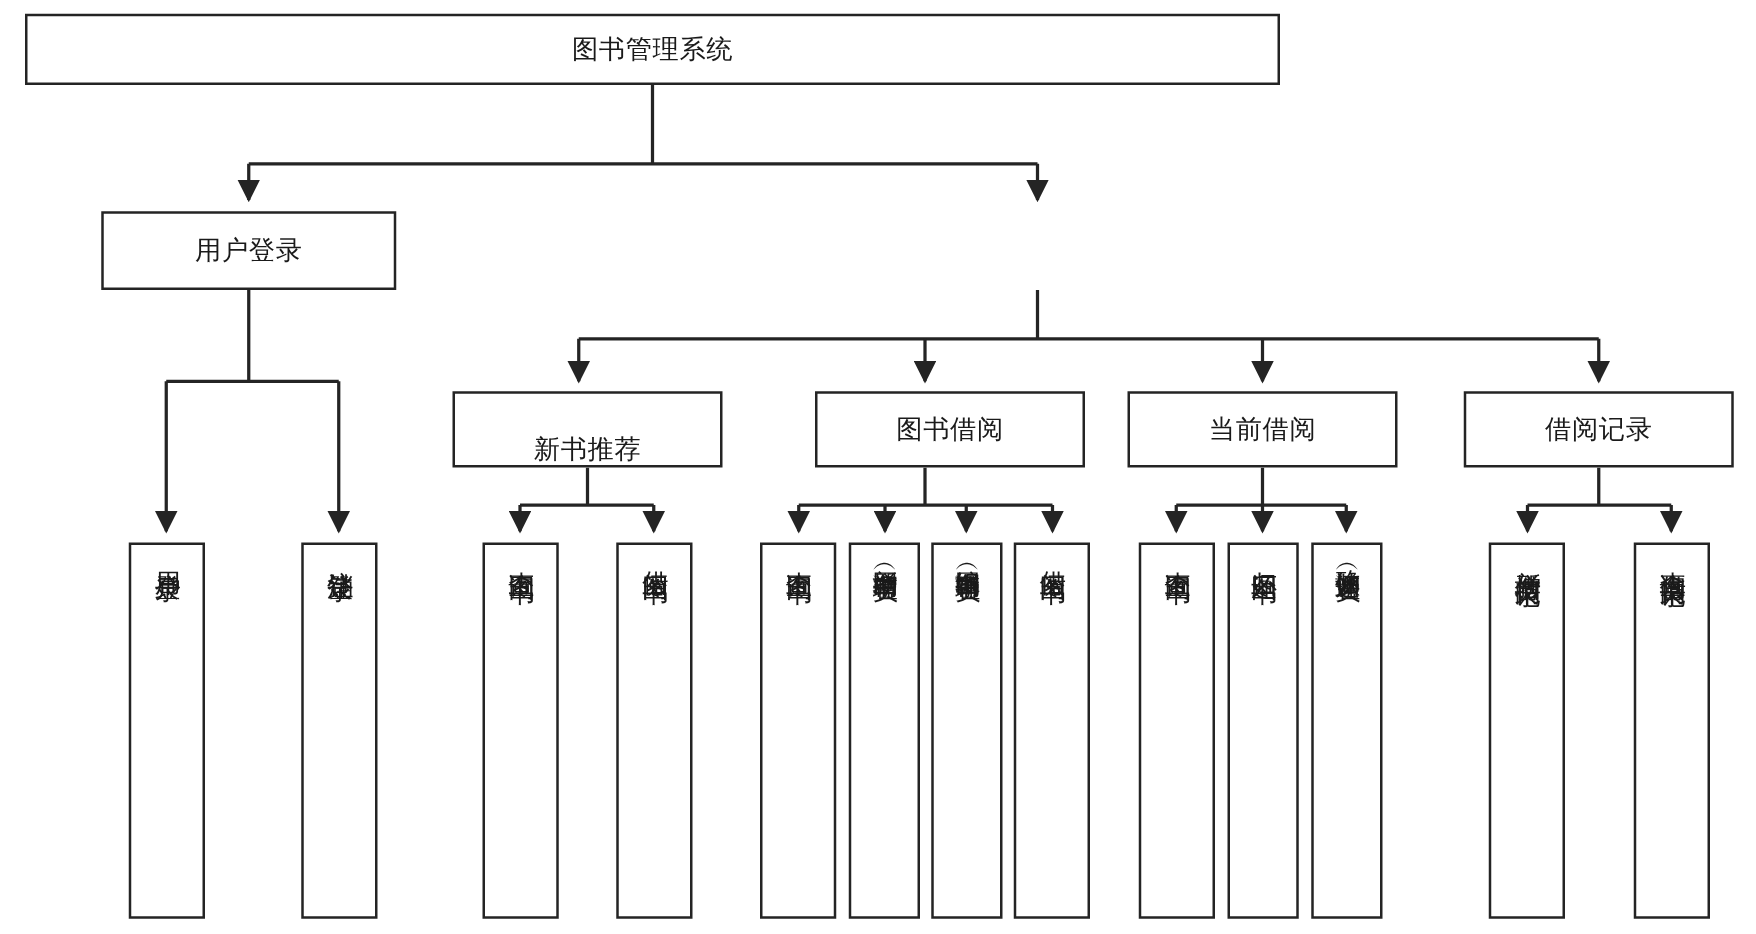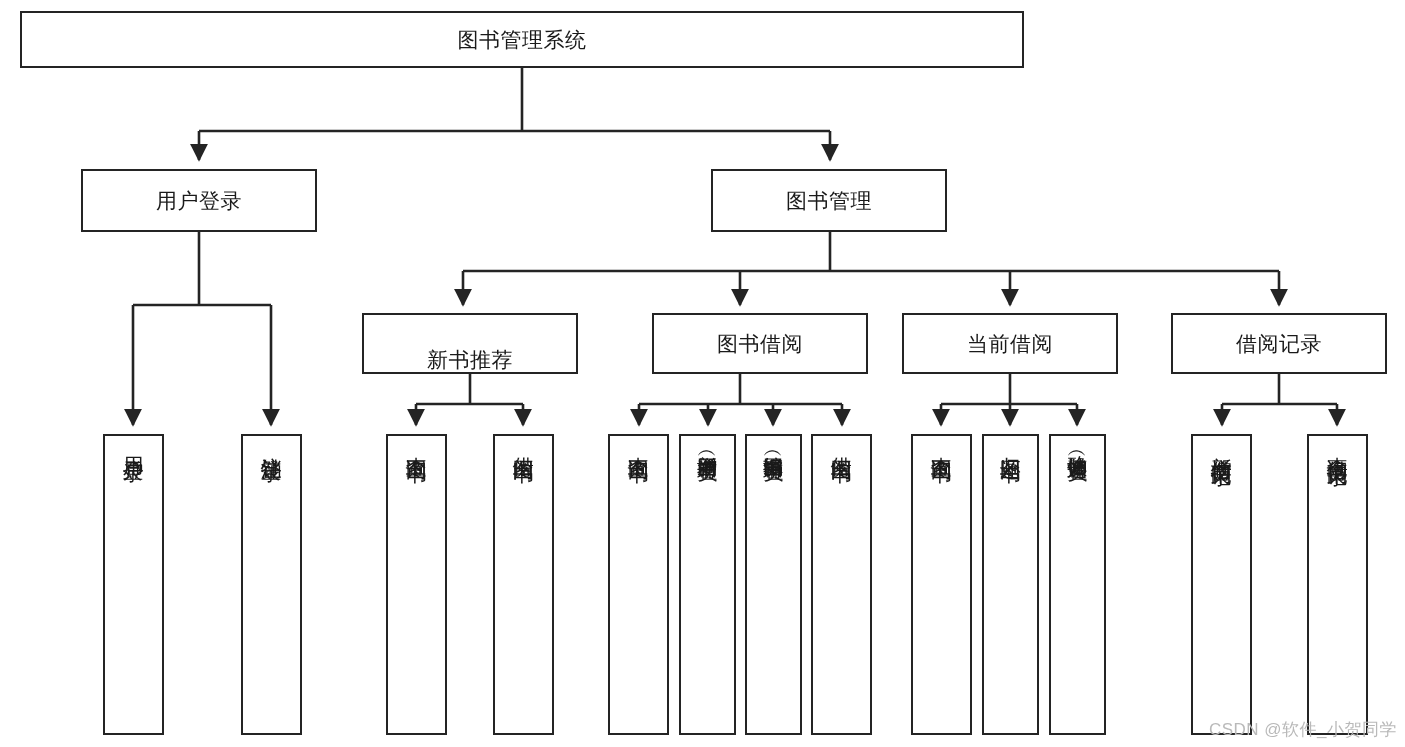"图书管理" div.node { html: <div> <span>图书管理</span> </div> -> none }
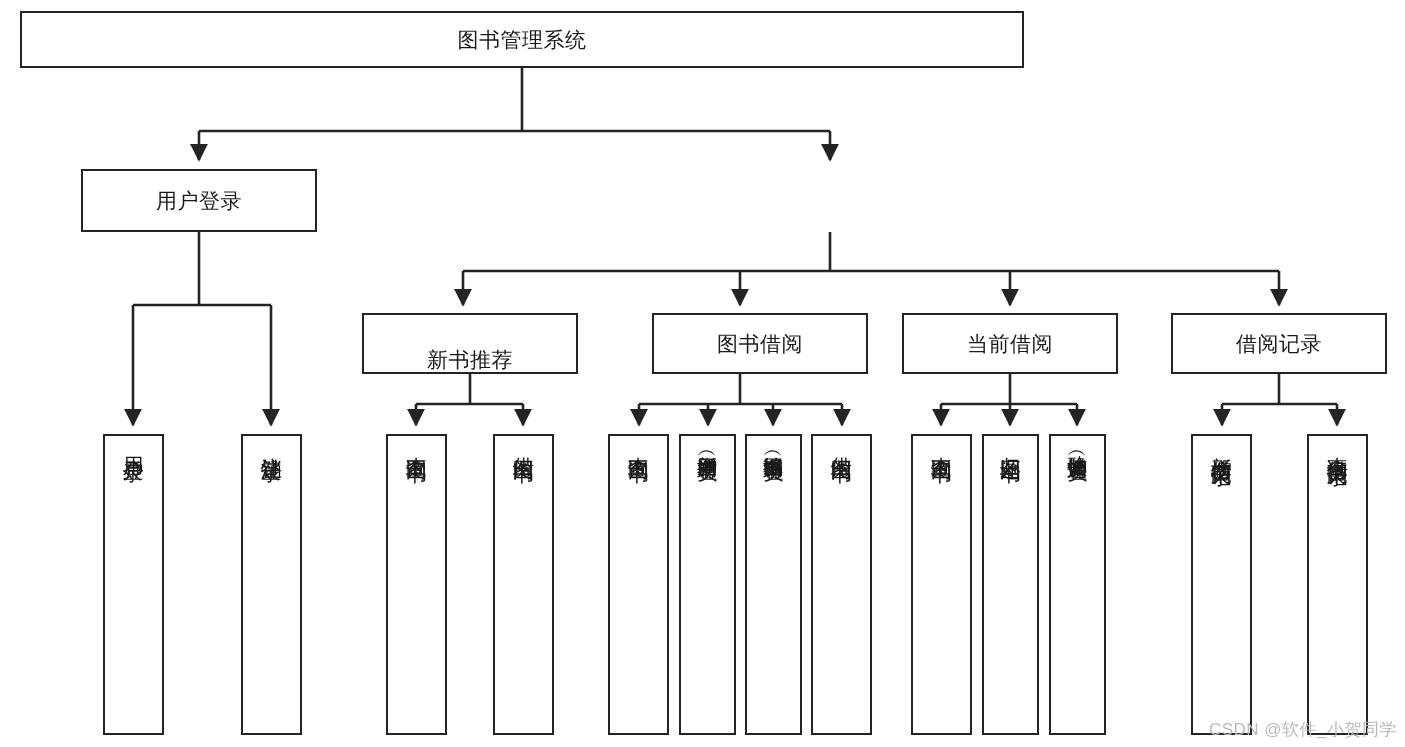"CSDN @软件_小贺同学" div { html: <div>CSDN @软件_小贺同学</div> -> none }
